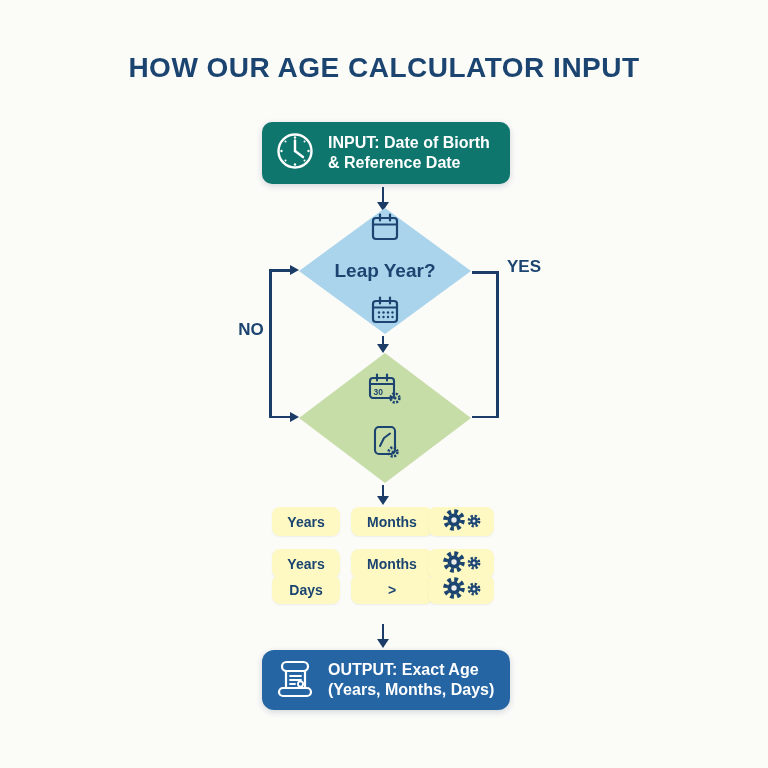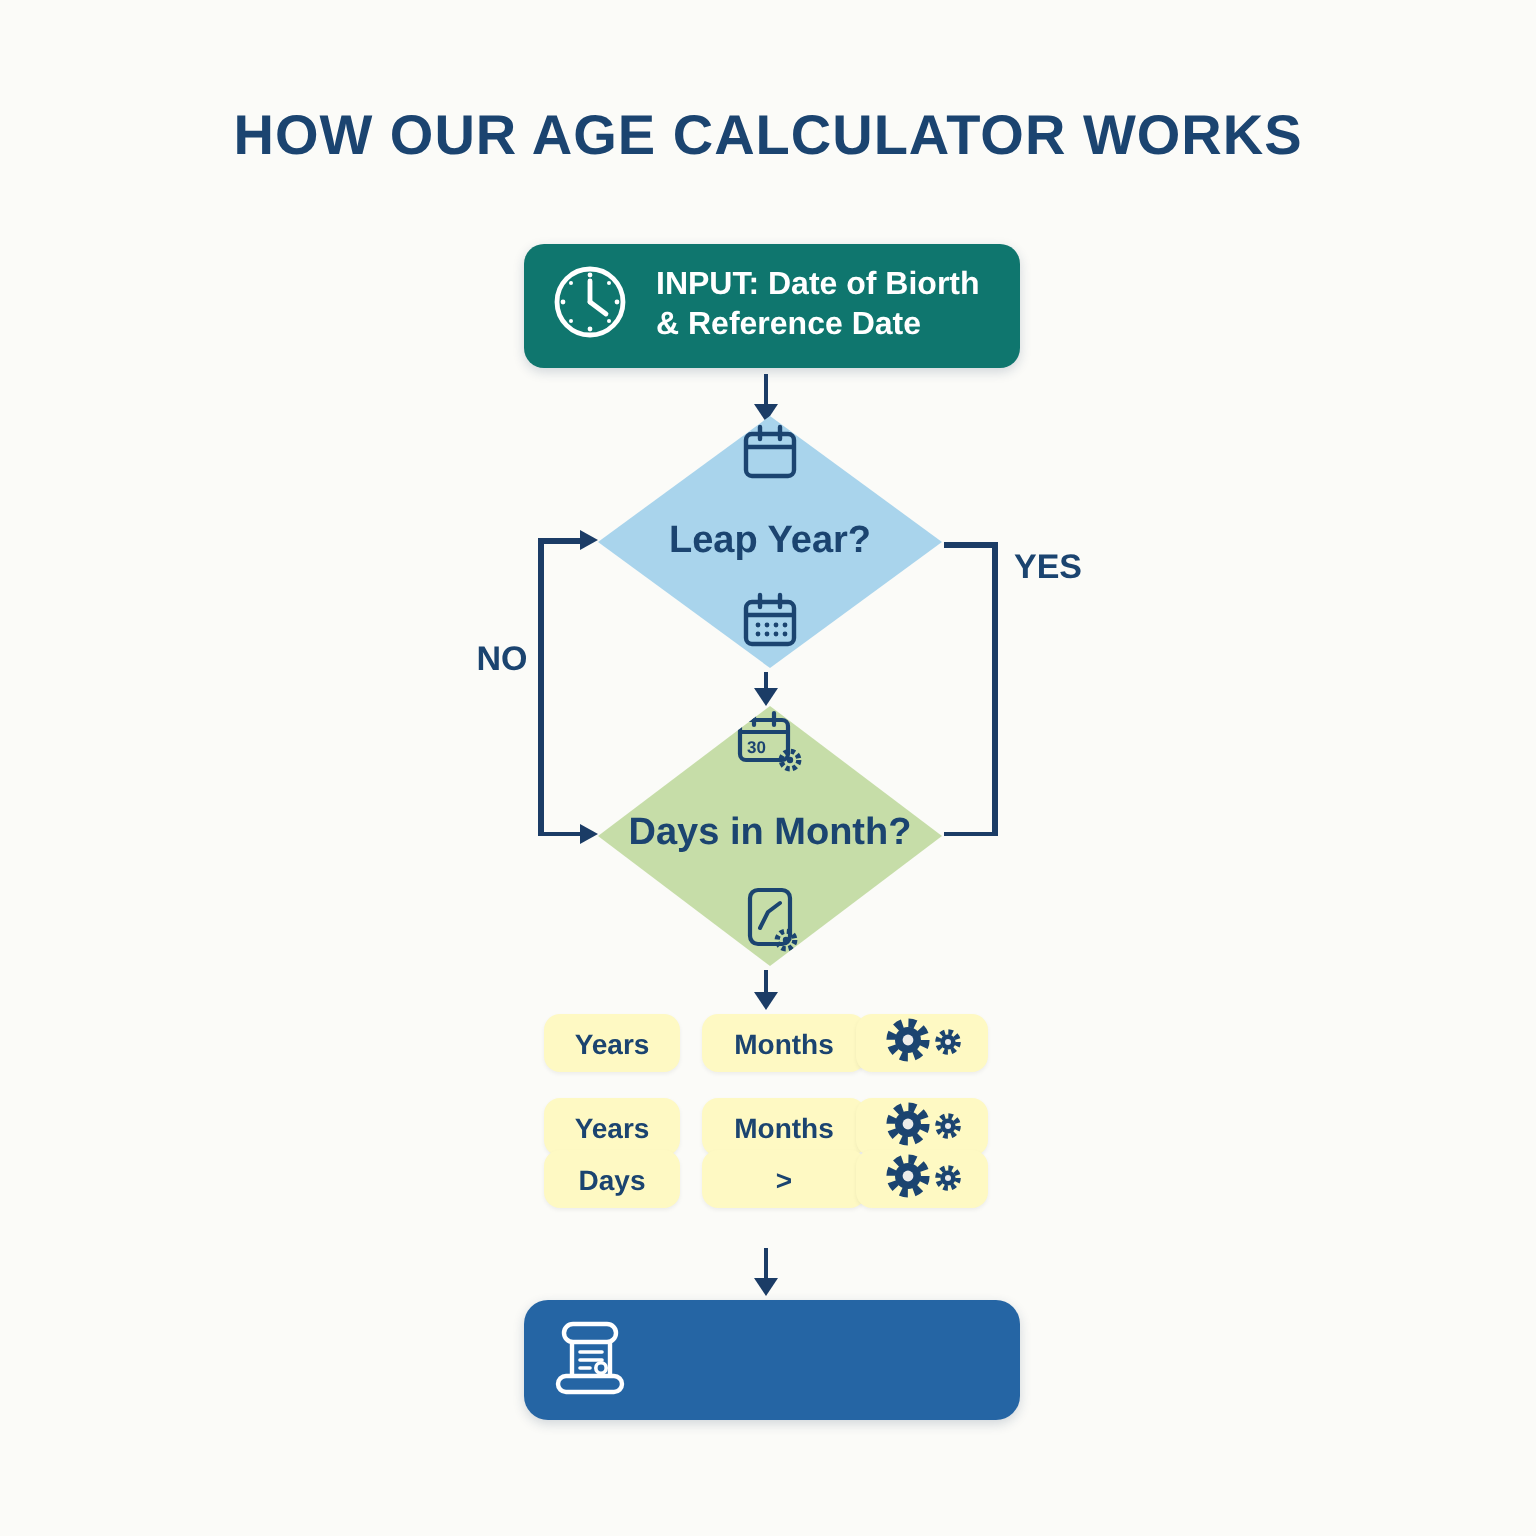"HOW OUR AGE CALCULATOR WORKS" div.title { text: WORKS -> INPUT }
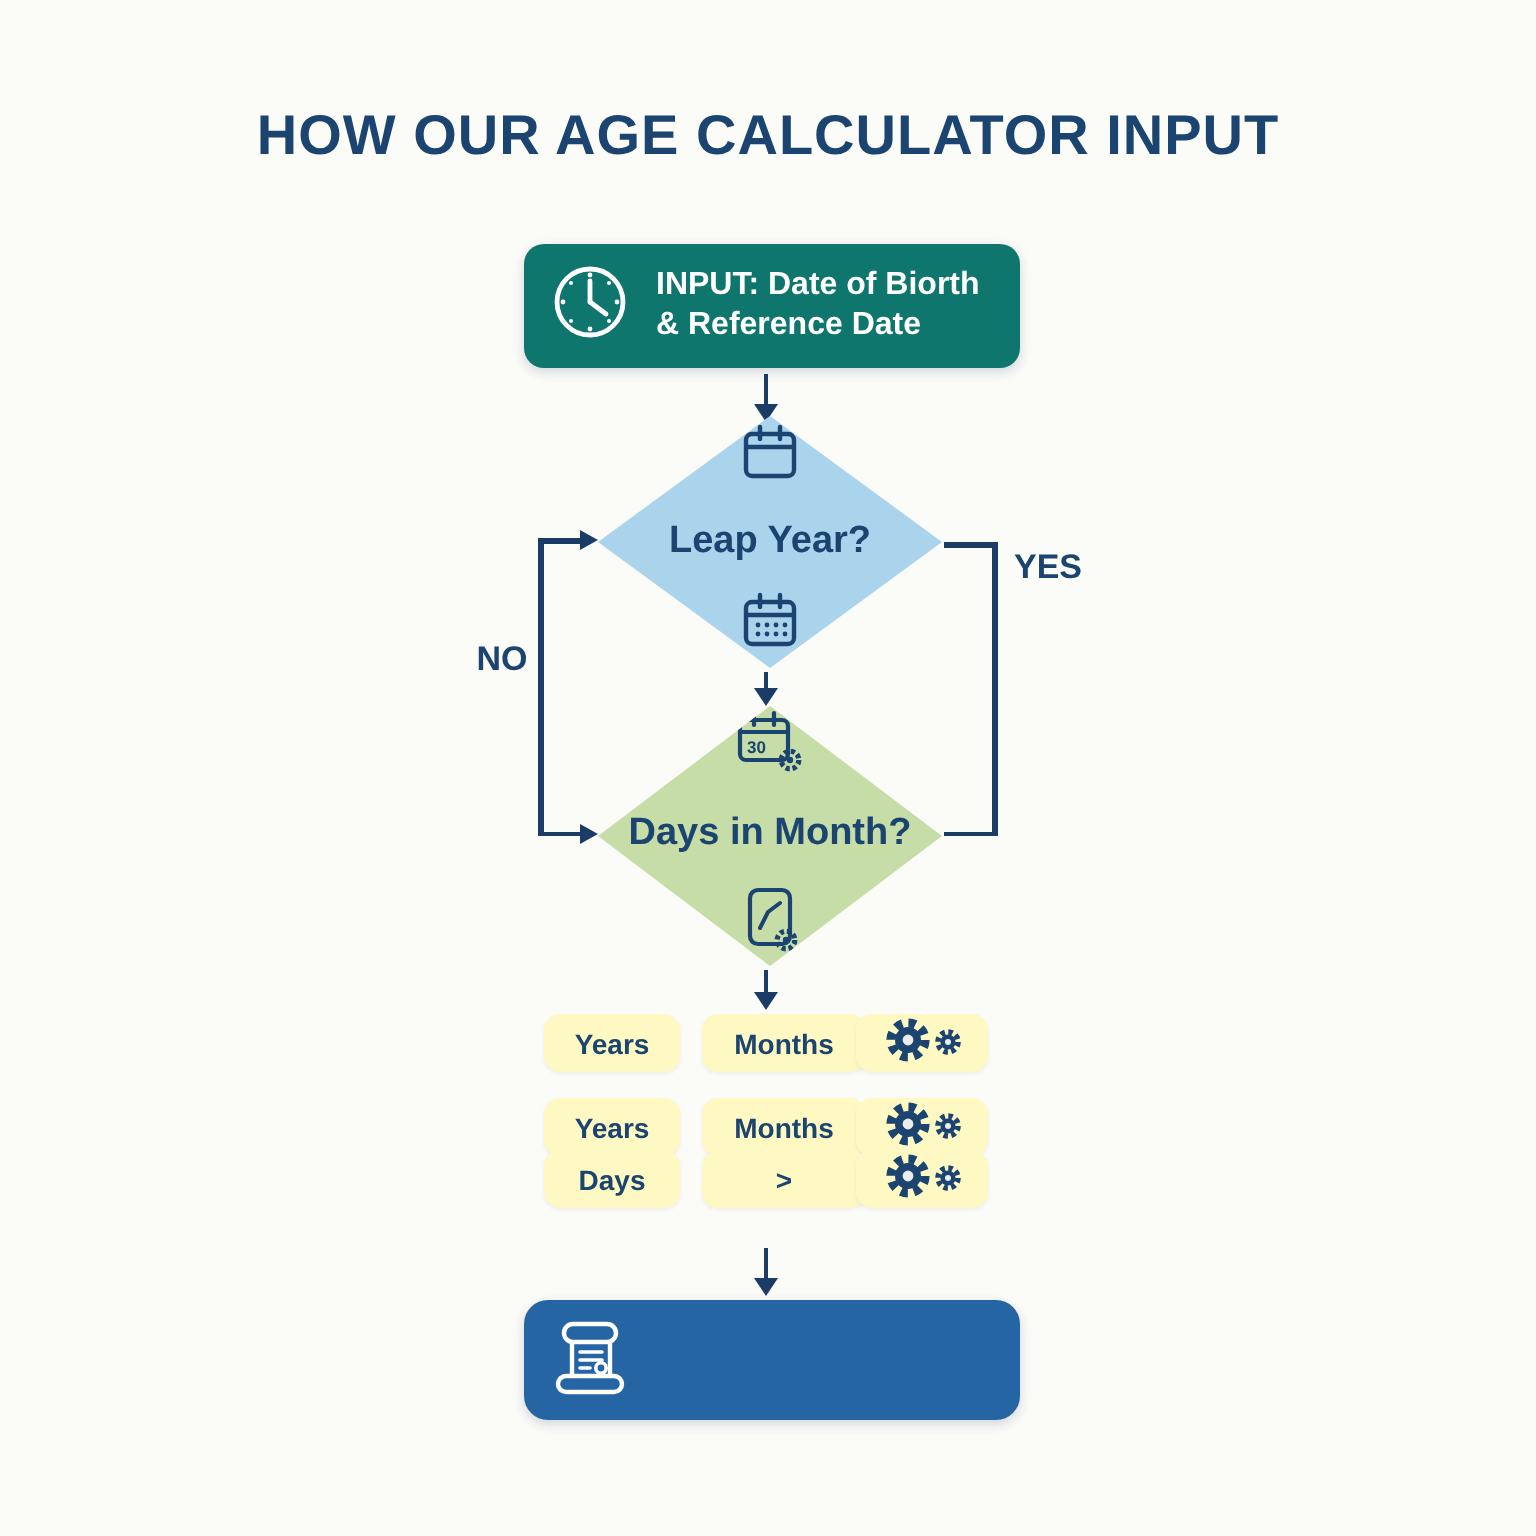"YES" .yes-label { top: 274px -> 257px }
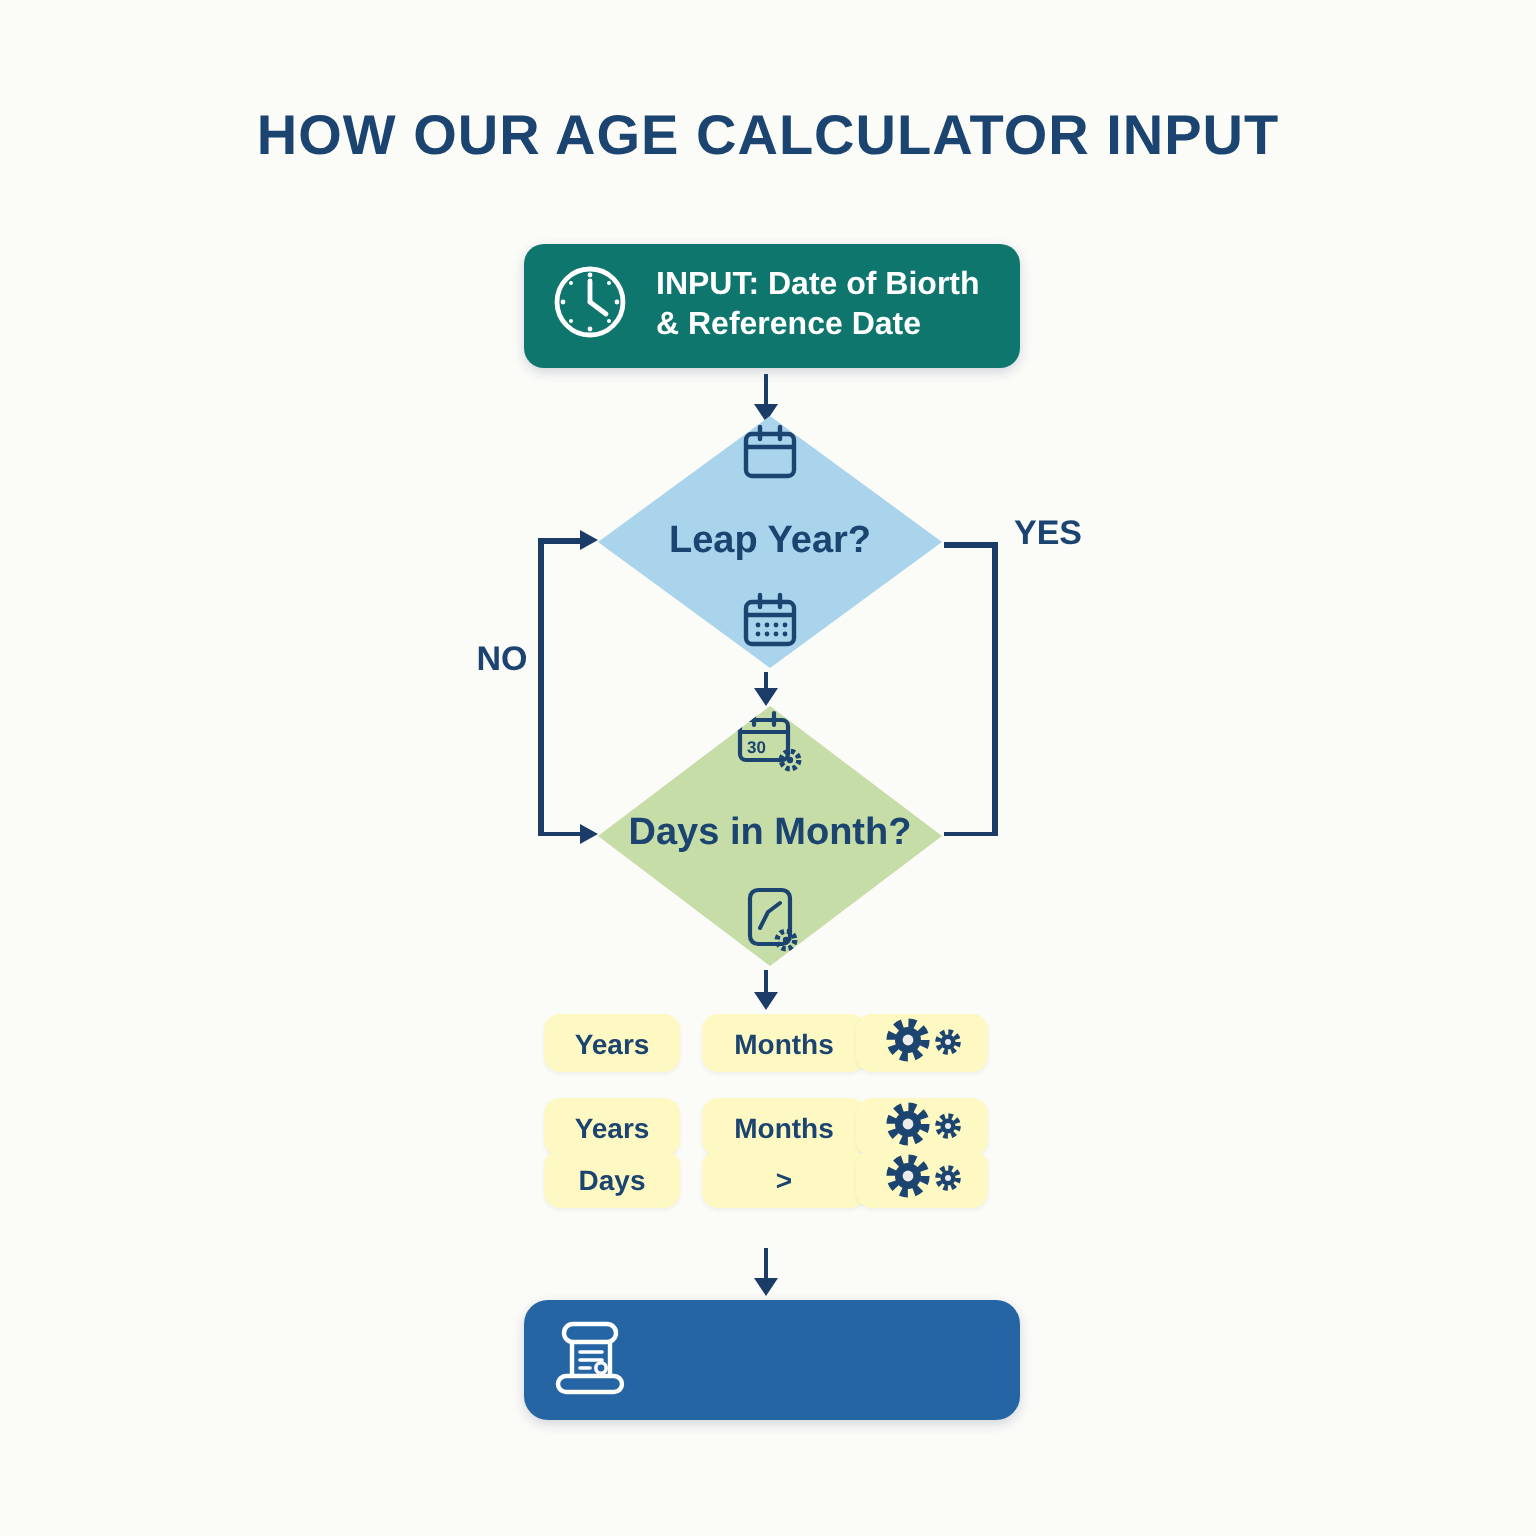"Days in Month?" span.dlabel { html: <span>Days in Month?</span> -> none }
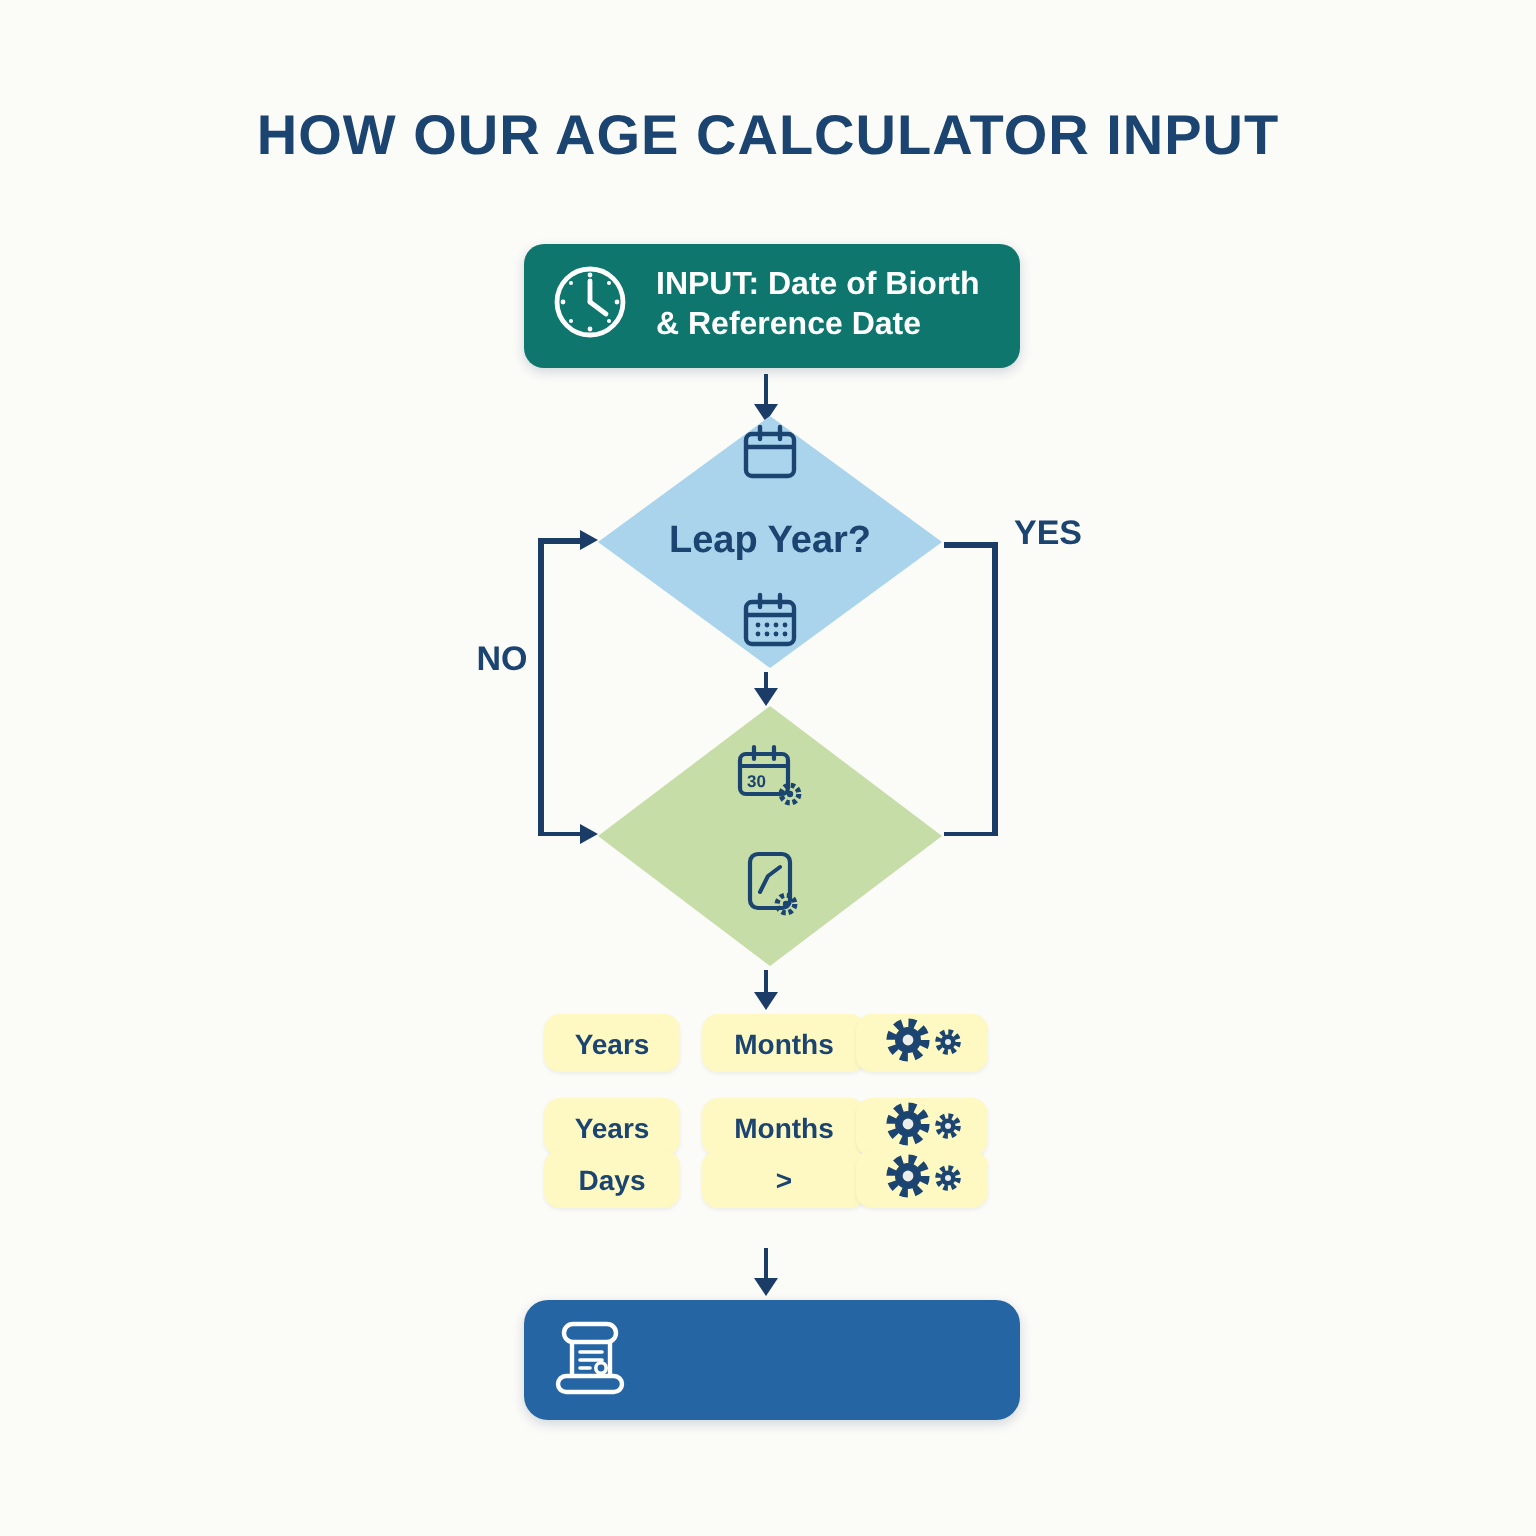"OUTPUT: Exact Age" span.txt { html: none -> <span> <span>OUTPUT: Exact Age</span><br> <span>(Years, Months, Days)</span> </span> }
